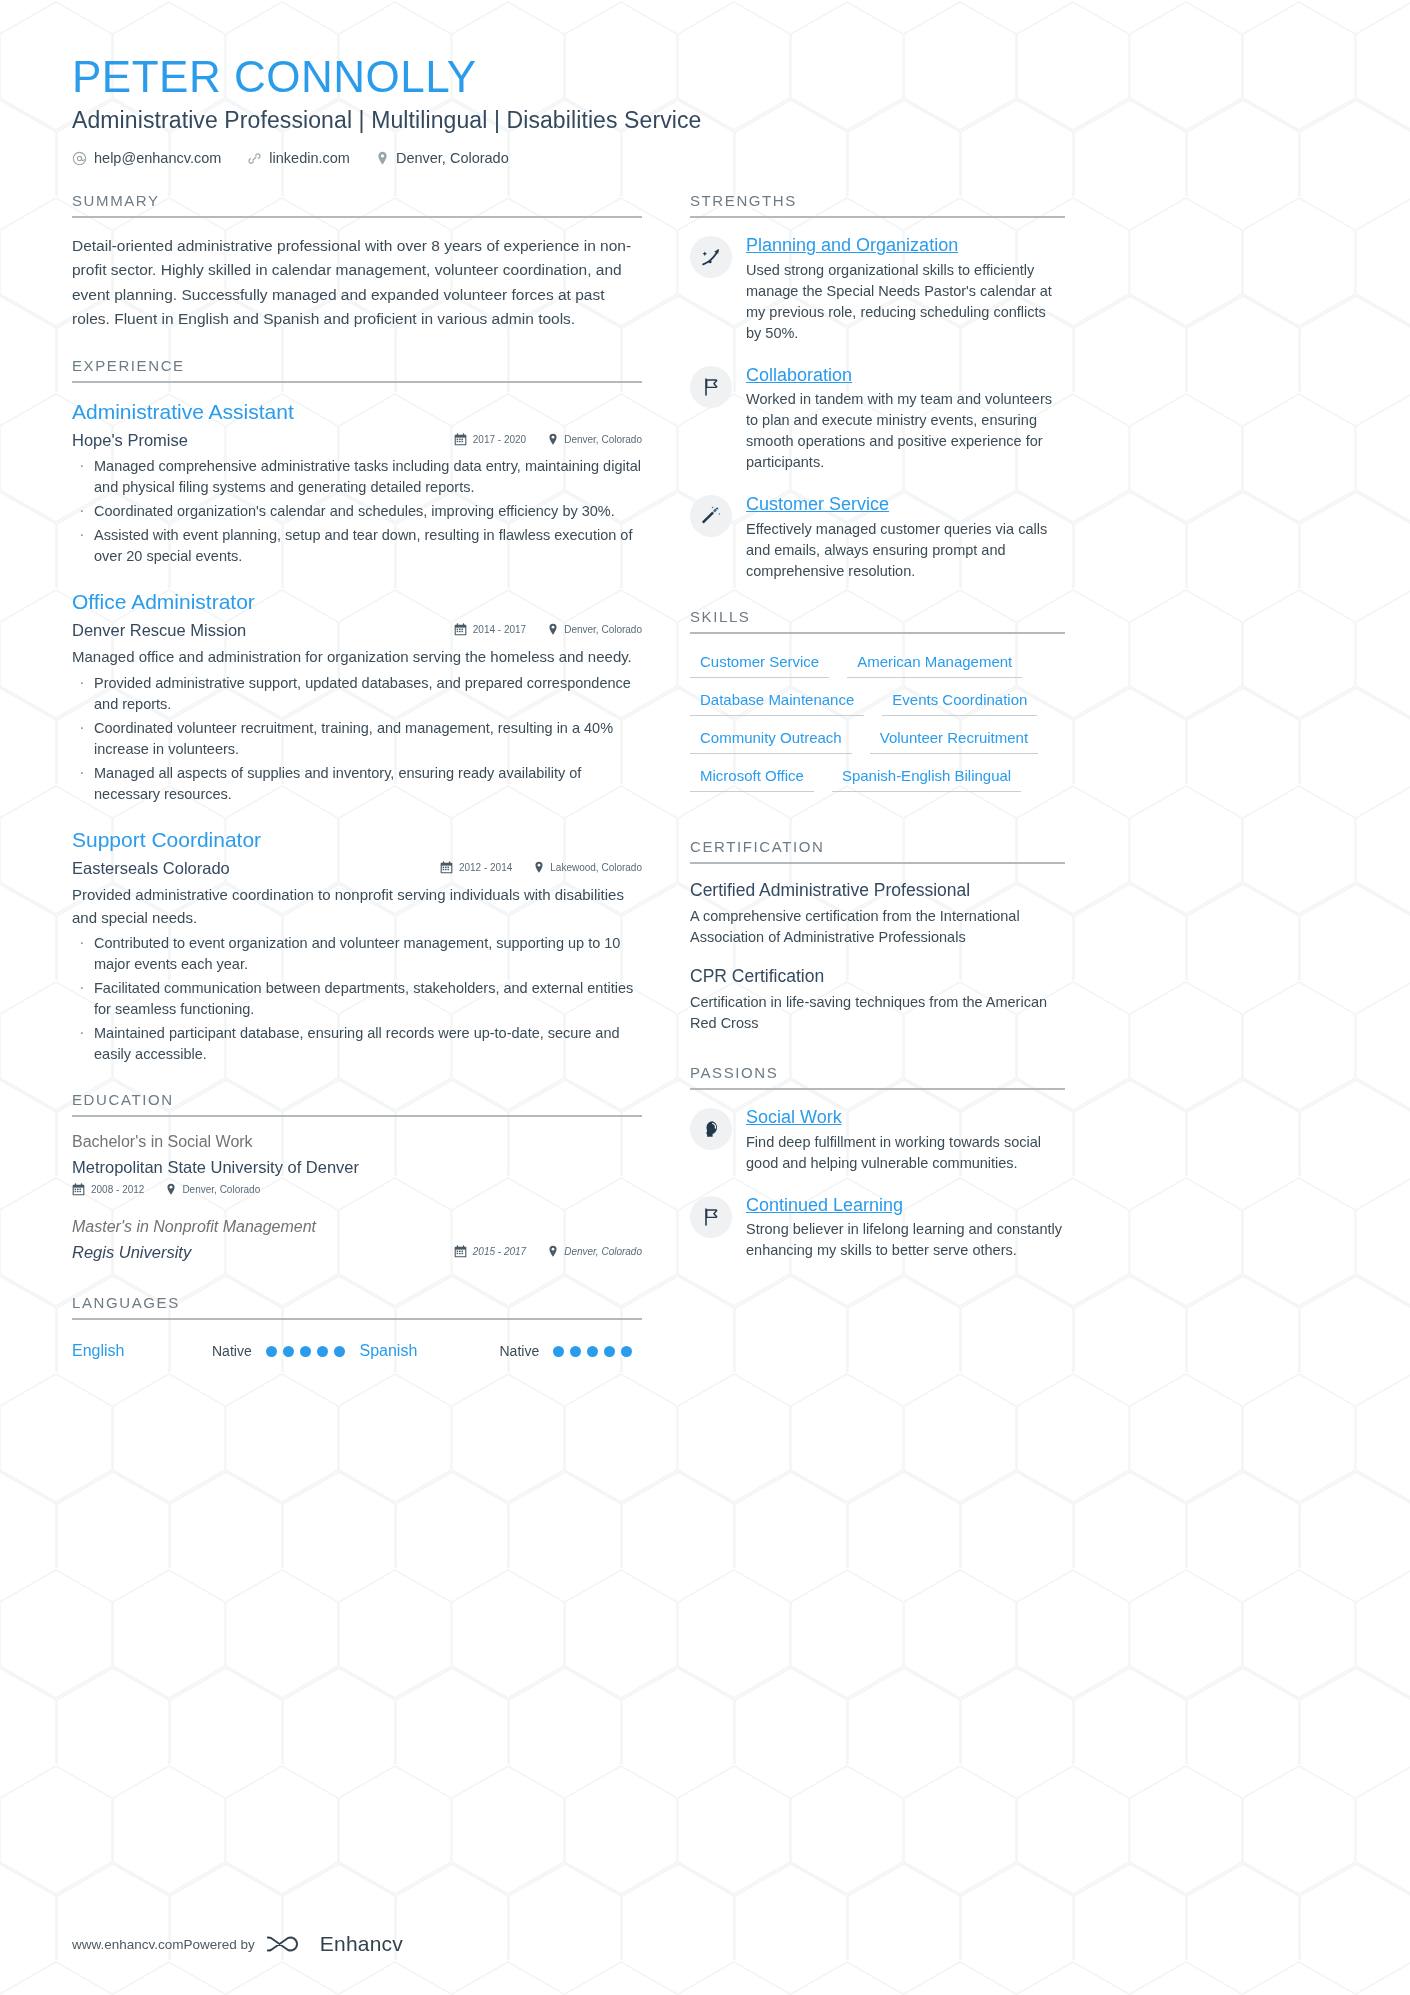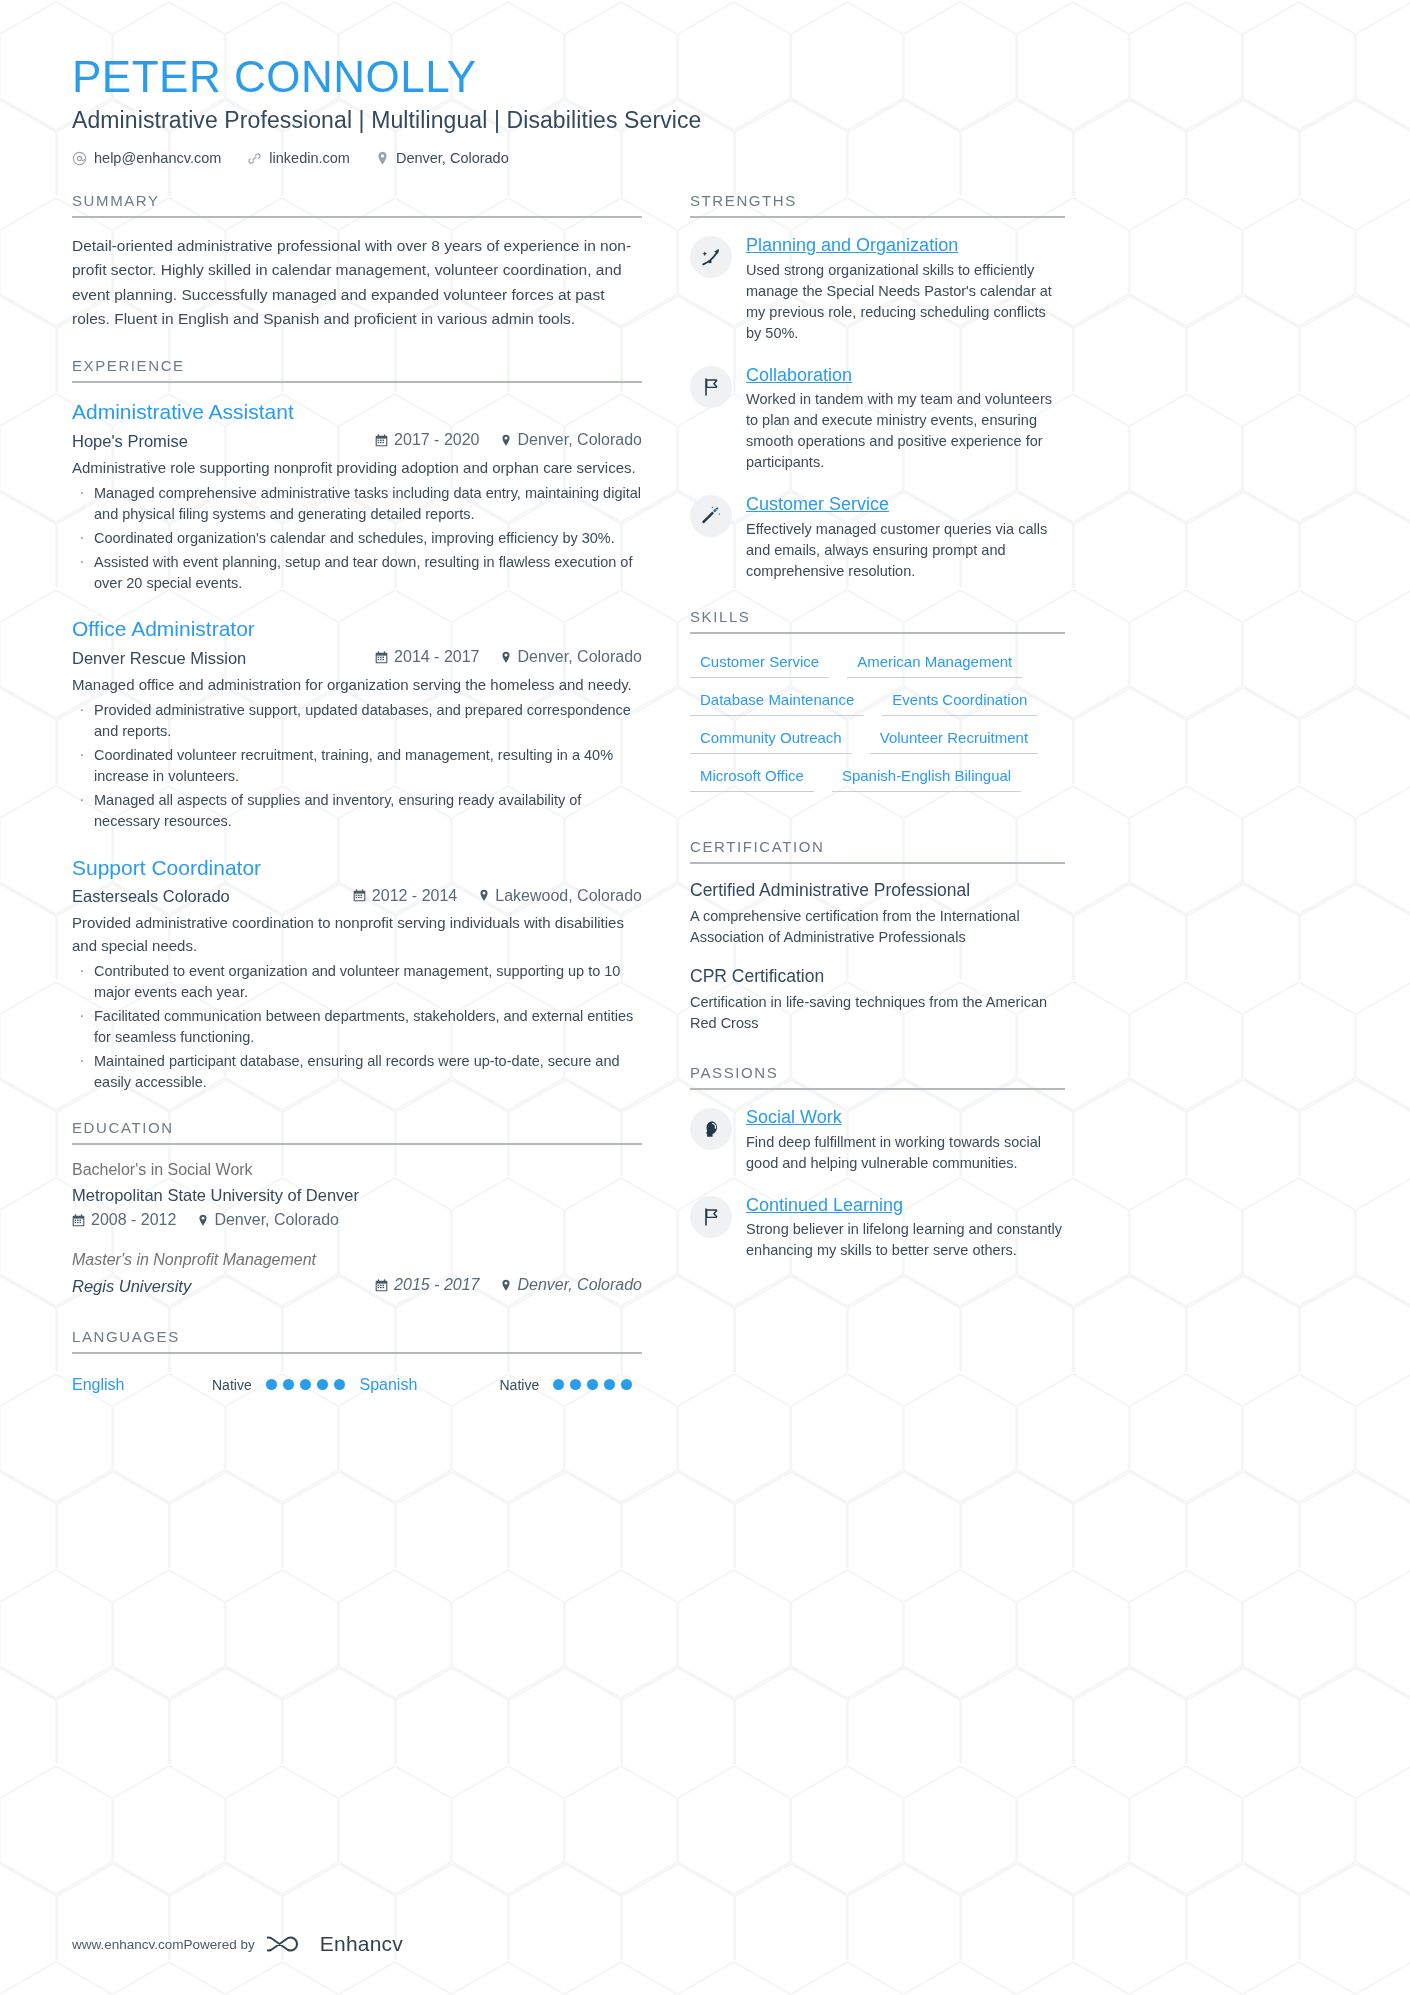"2017 - 2020" .meta-item { font-size: 16px -> 10px }
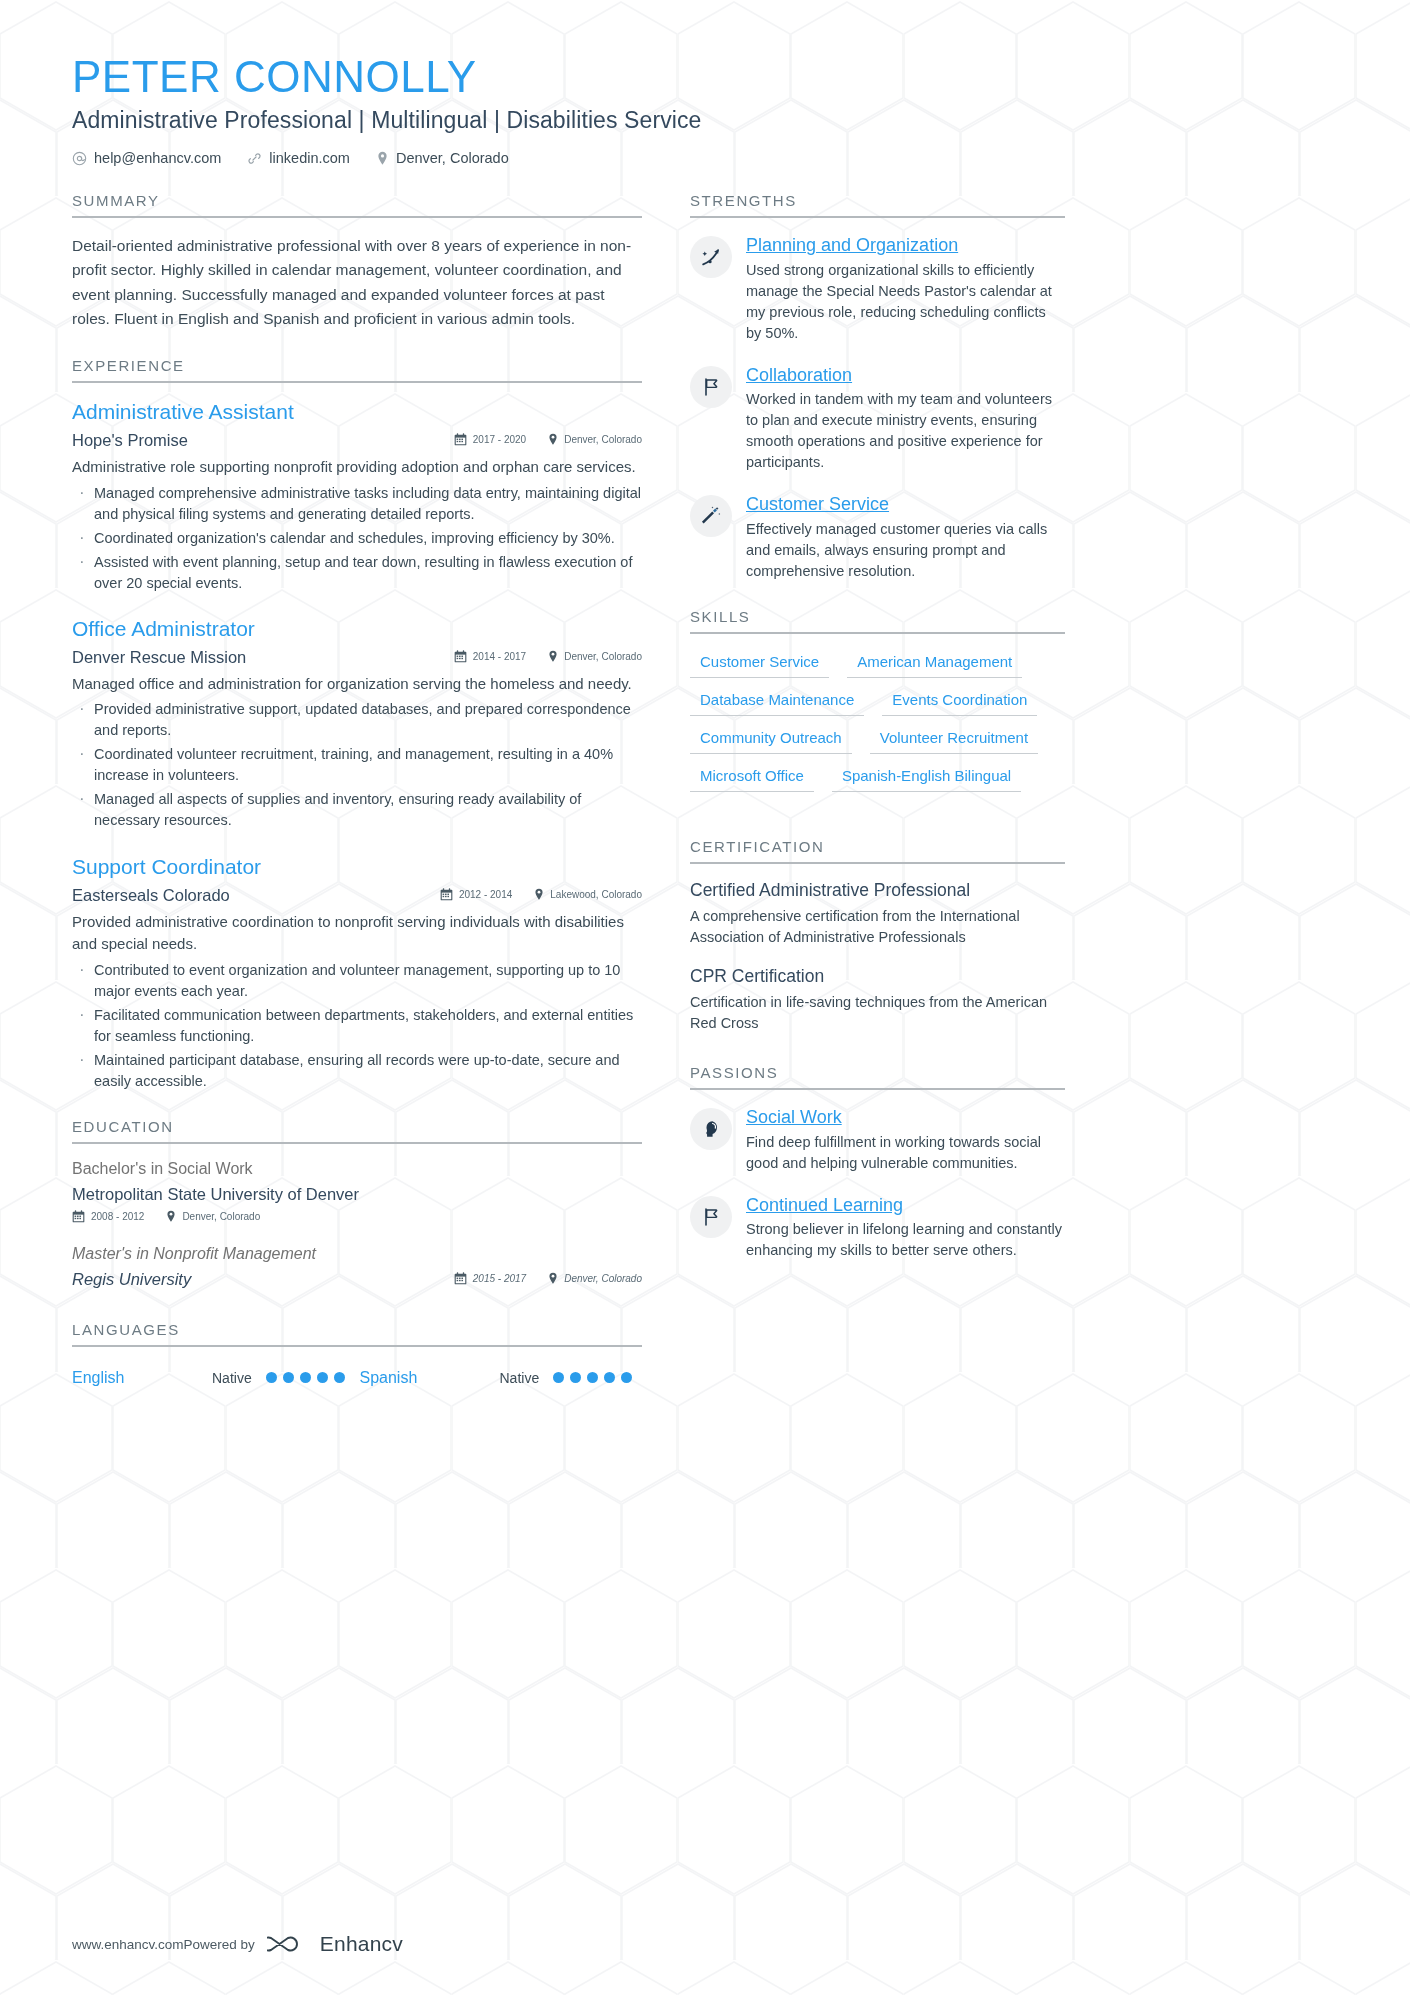"Administrative role supporting nonprofit" div.job-desc { html: <div>Administrative role supporting nonprofit providing adoption and orphan care services.</div> -> none }
